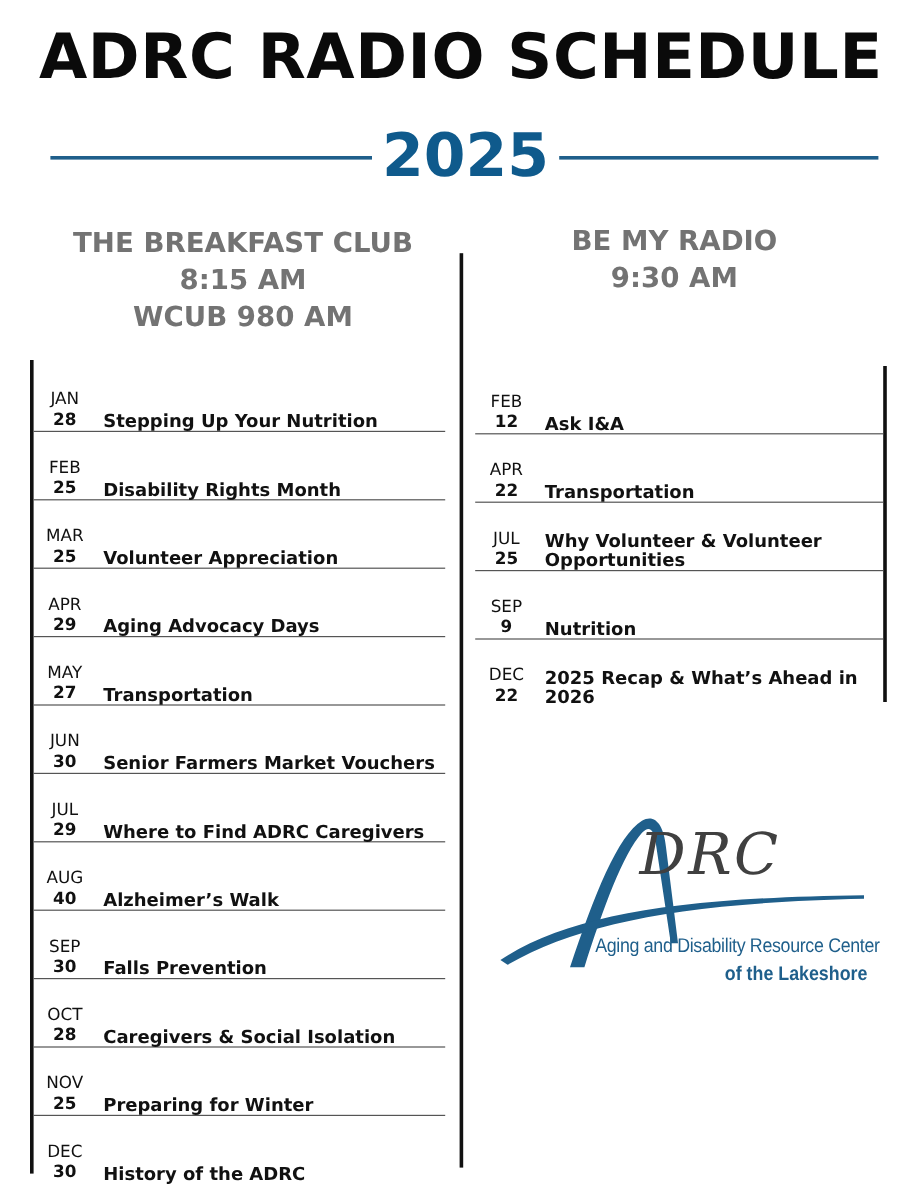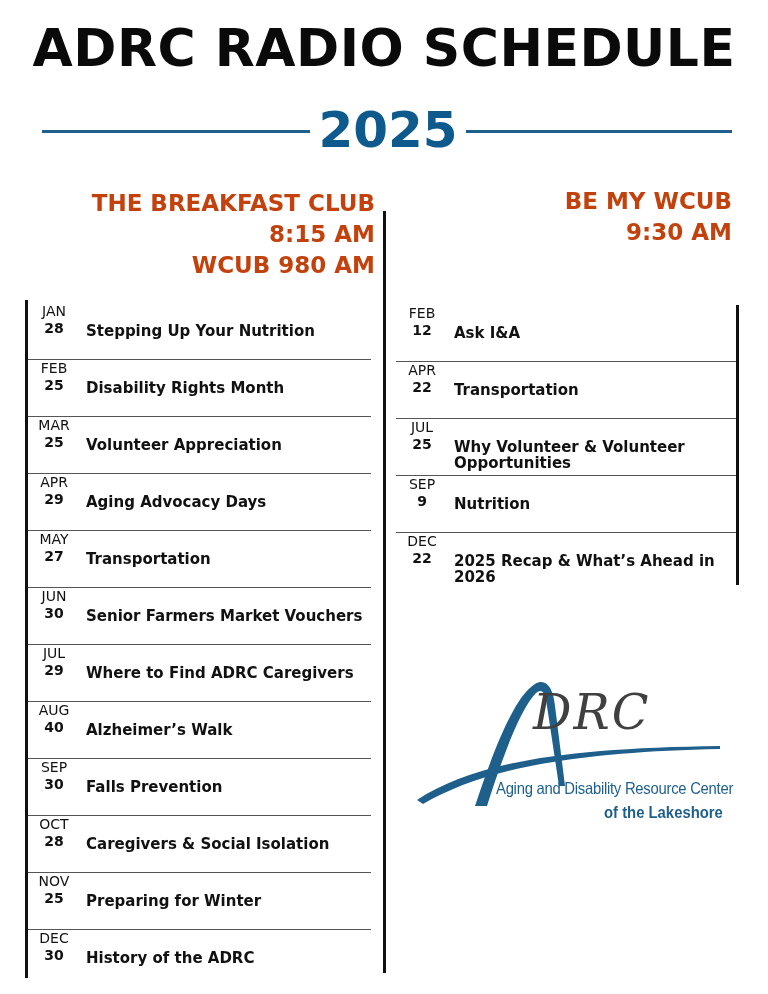"THE BREAKFAST CLUB" .show-head { color: #c2410c -> #737373; text-align: right -> center }
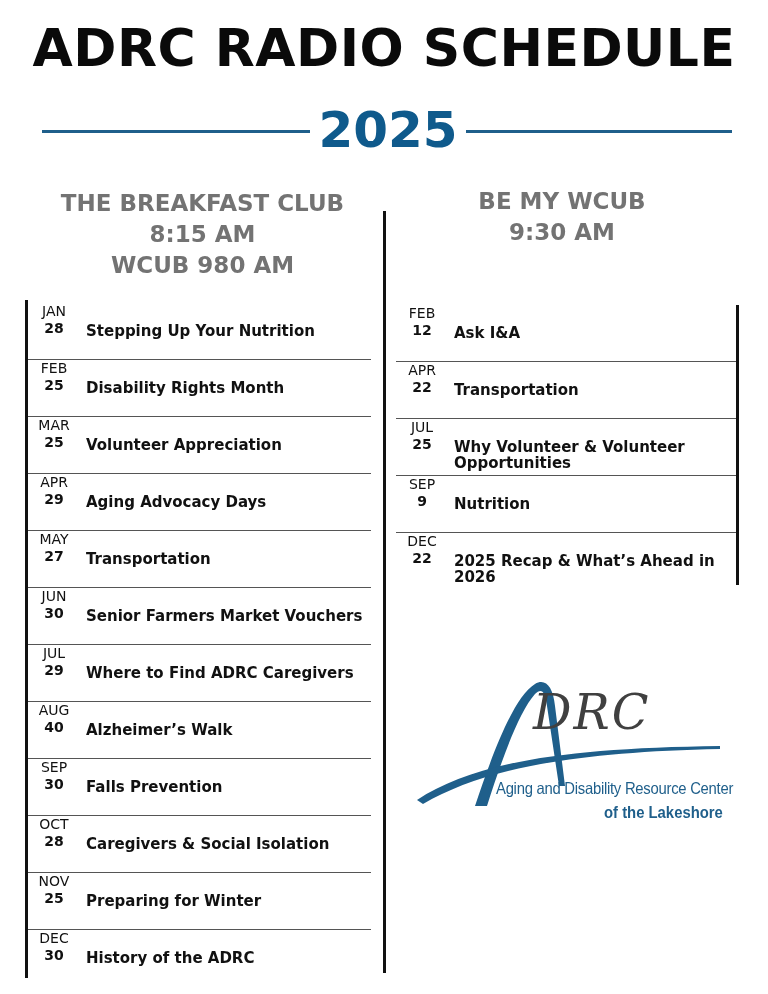"BE MY WCUB" div { text: WCUB -> RADIO }
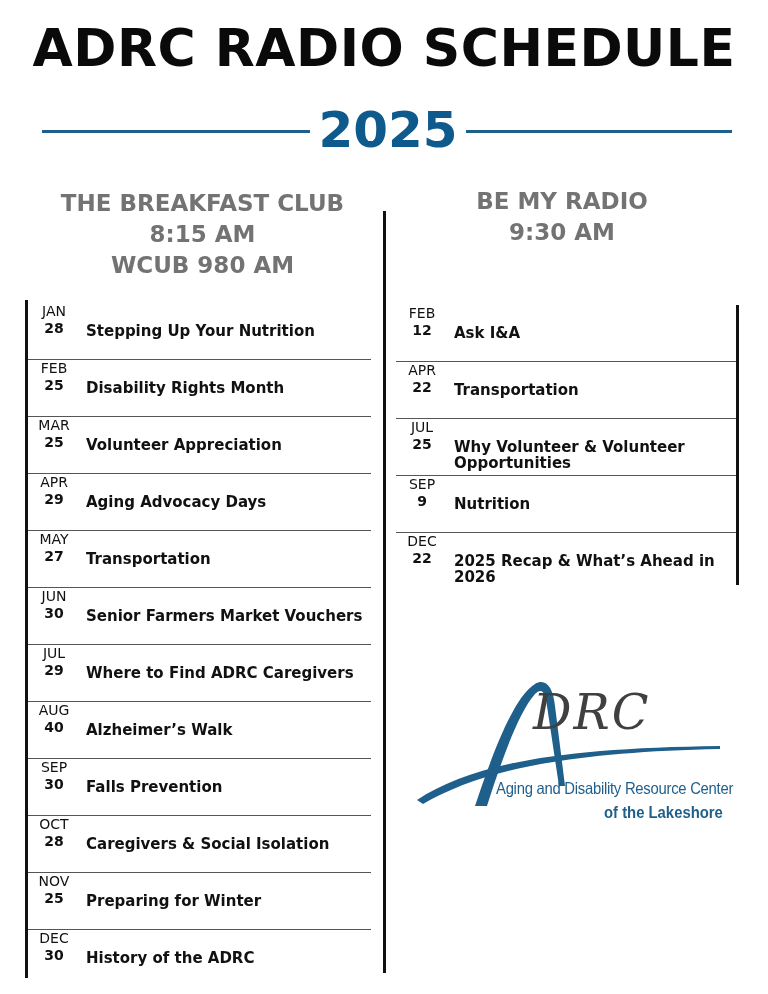"JAN" .row { align-items: flex-start -> flex-end }
